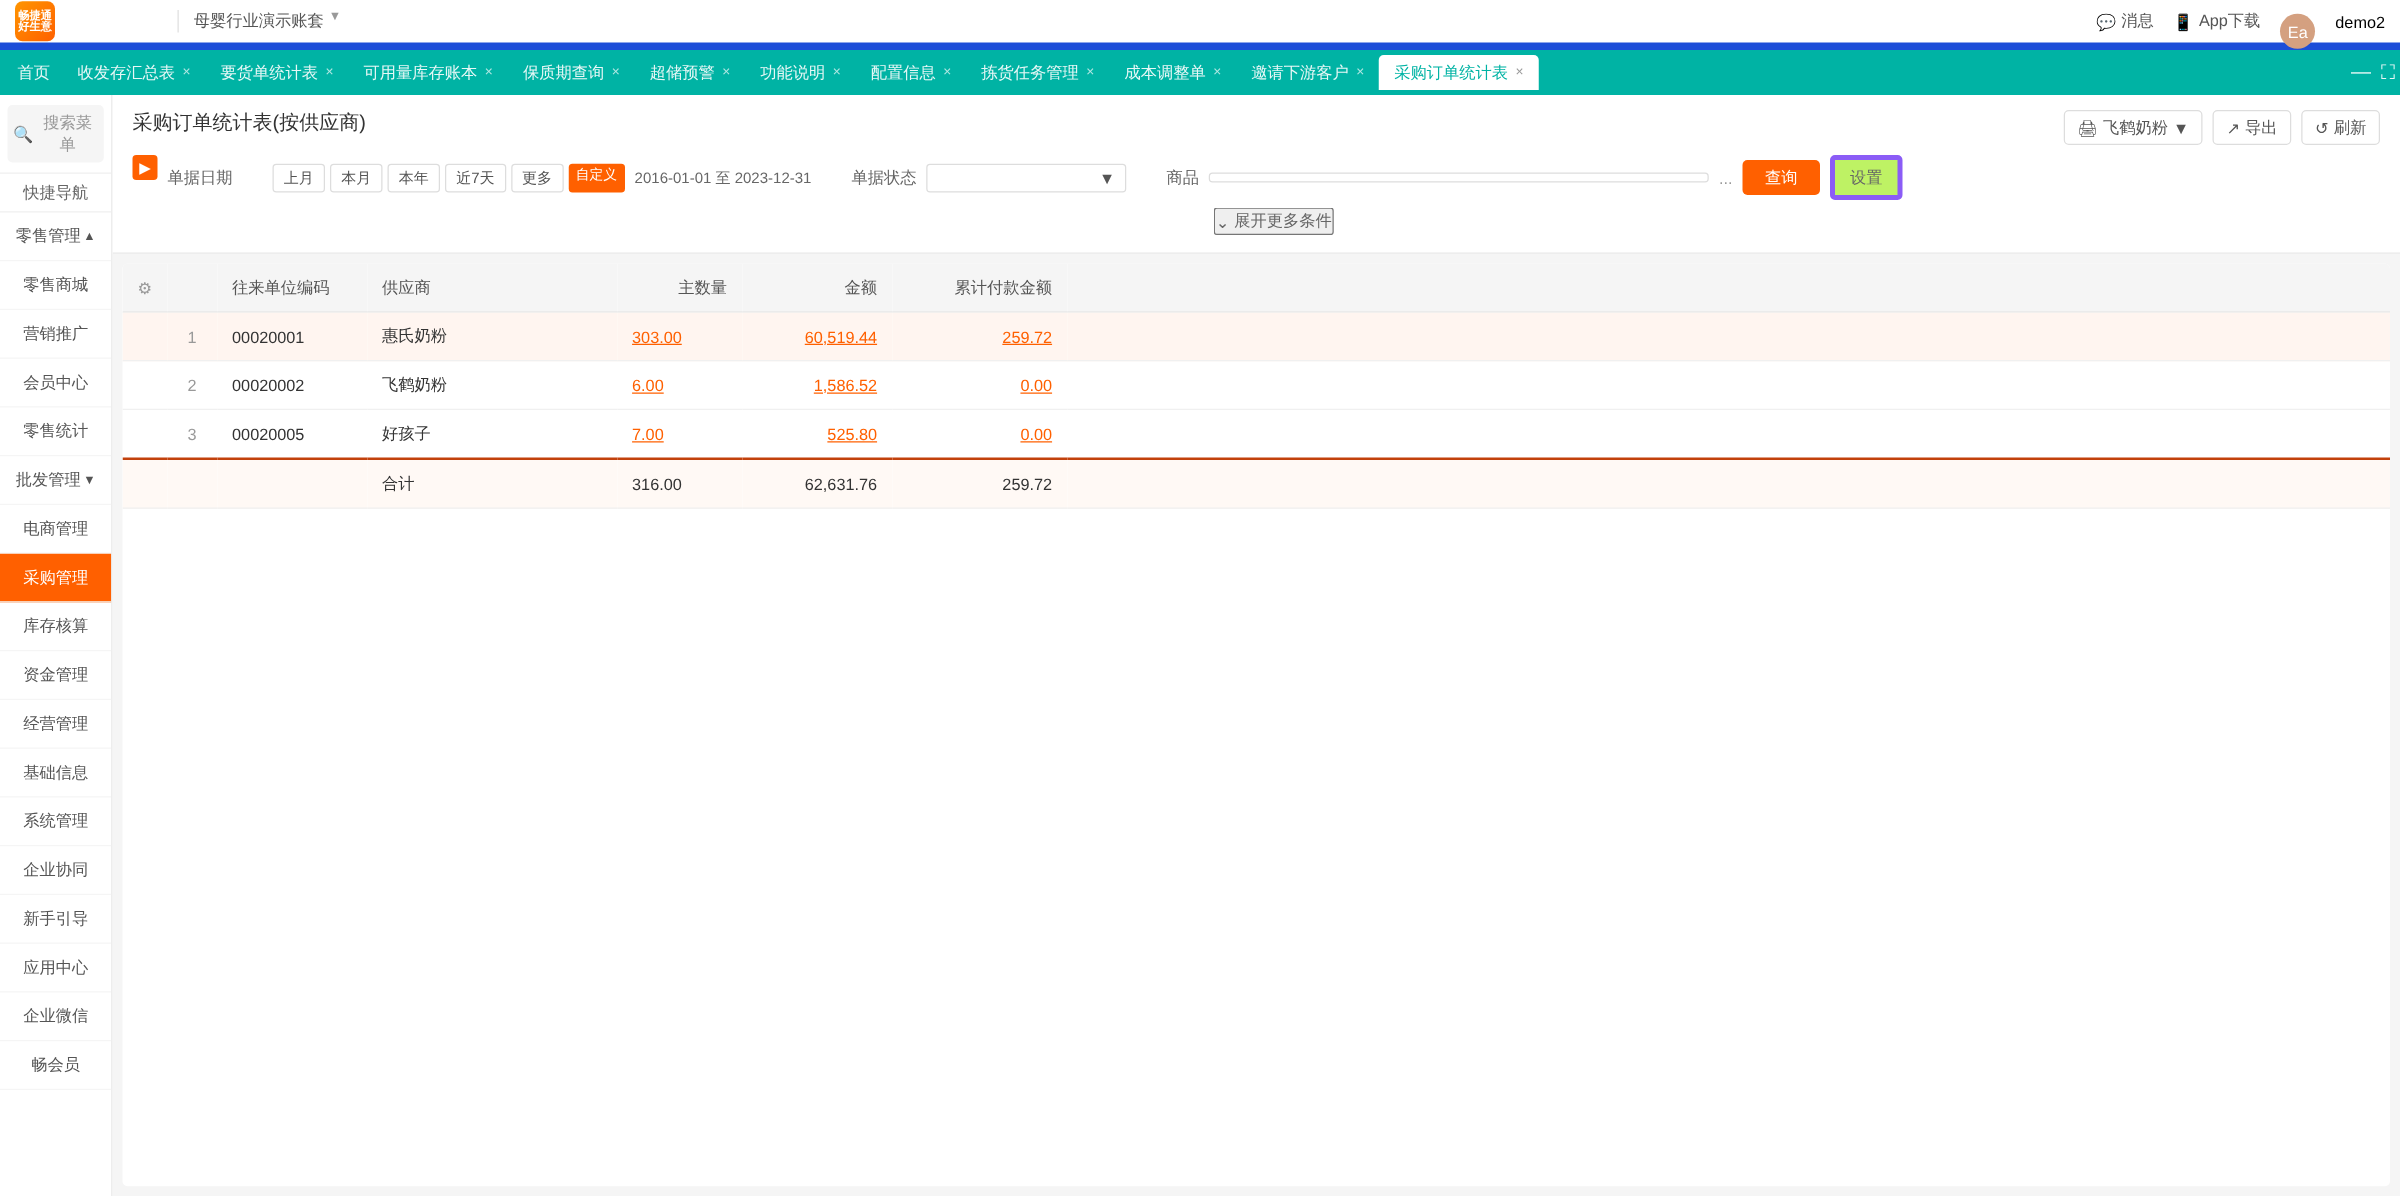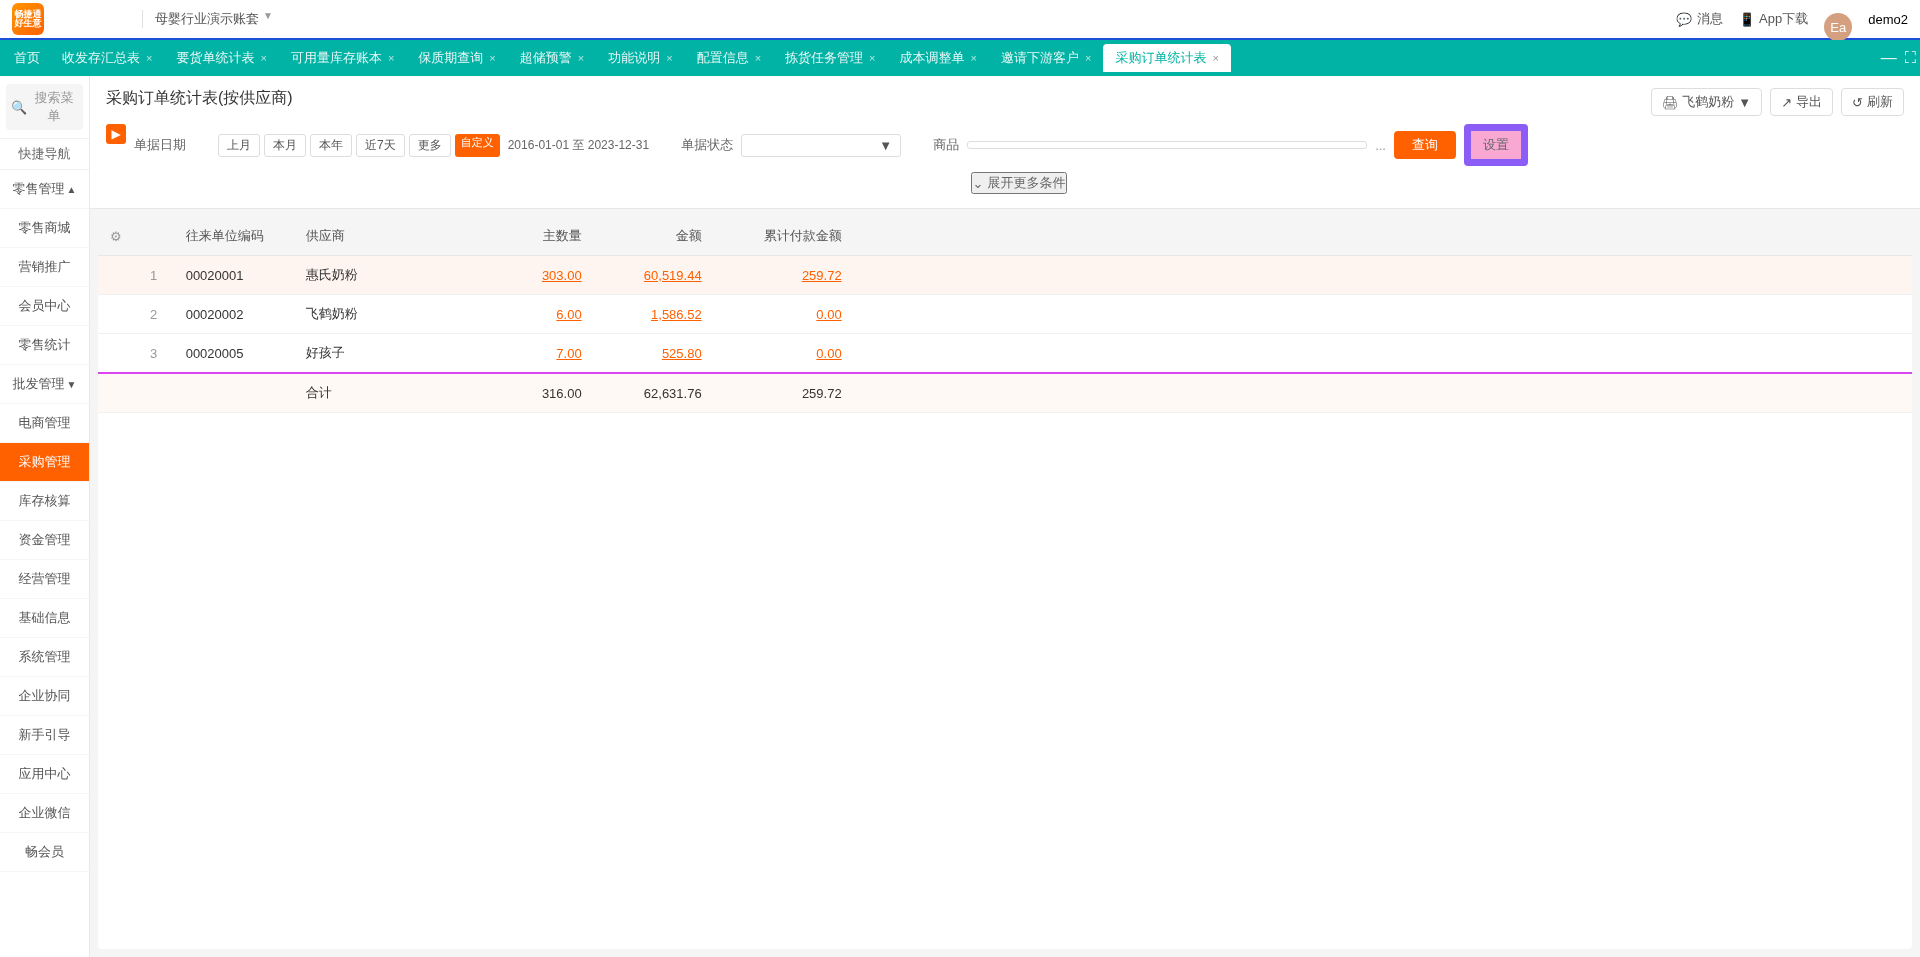"畅捷通" .top-bar { border-bottom: 2px solid #1d4ed8 -> 6px solid #1d4ed8 }
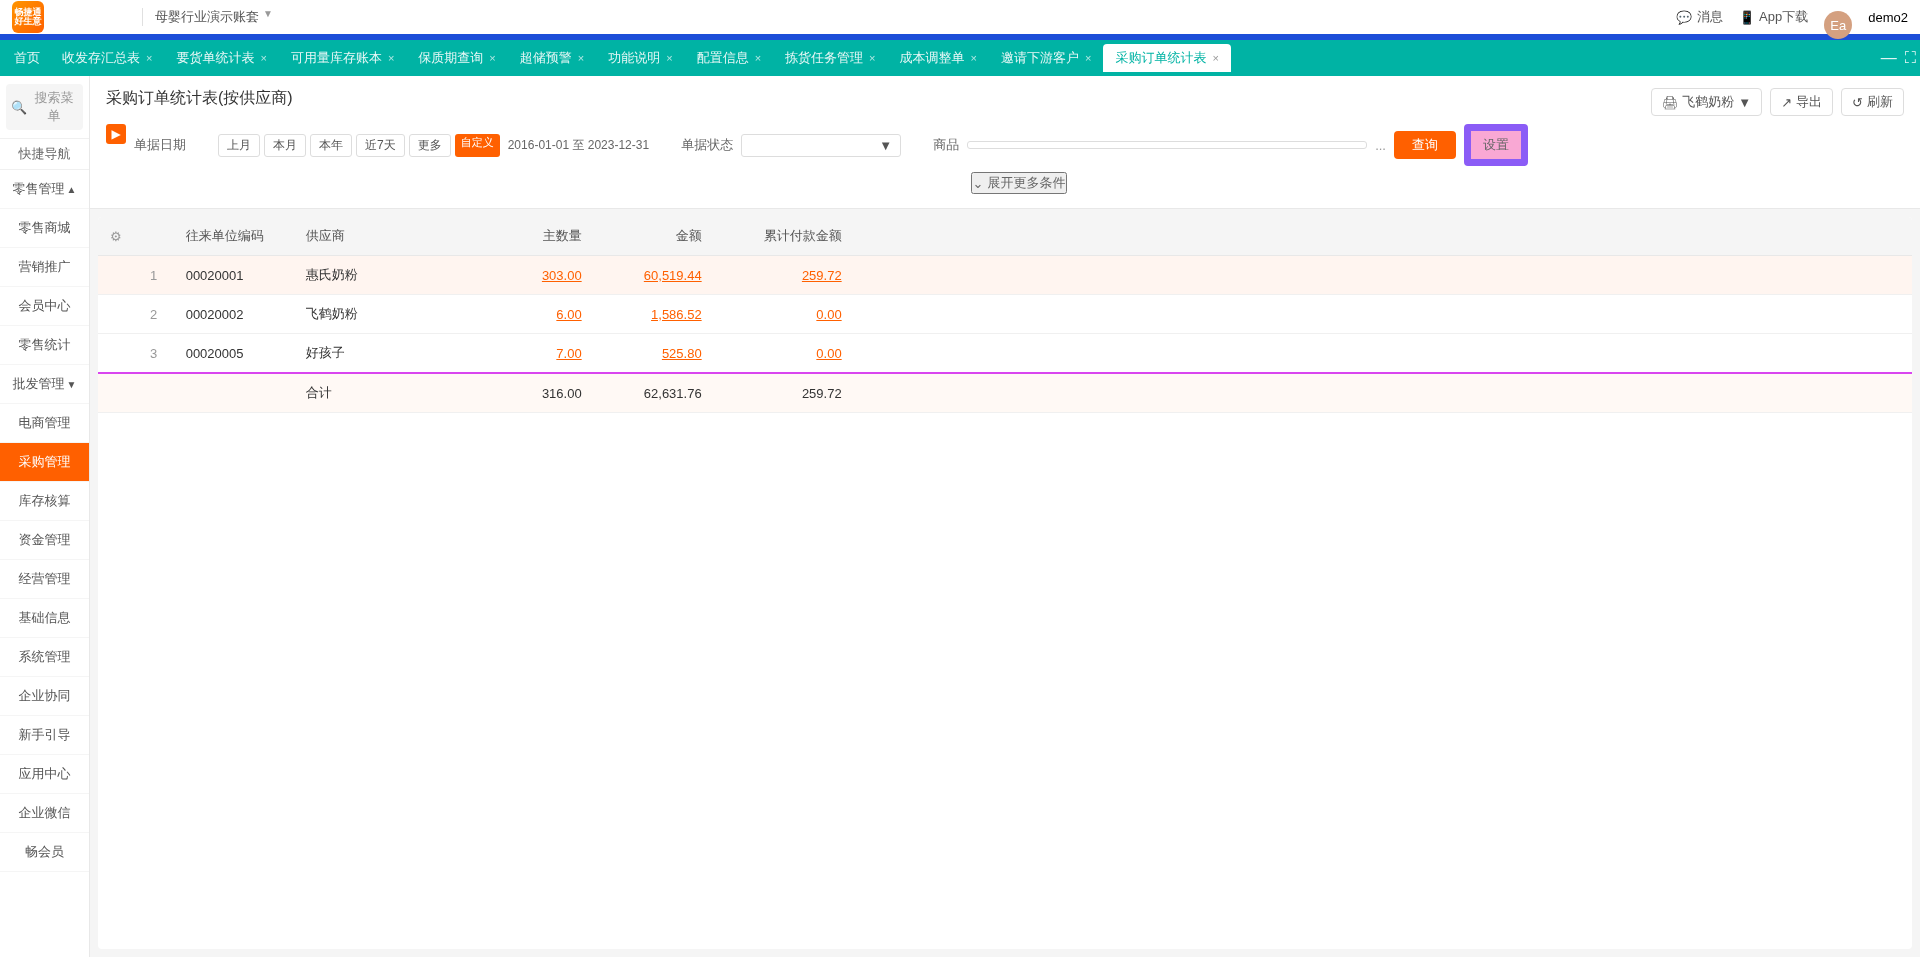"设置" .btn-settings { background: #f9a8d4 -> #bef264; border: 7px solid #8b5cf6 -> 4px solid #8b5cf6 }
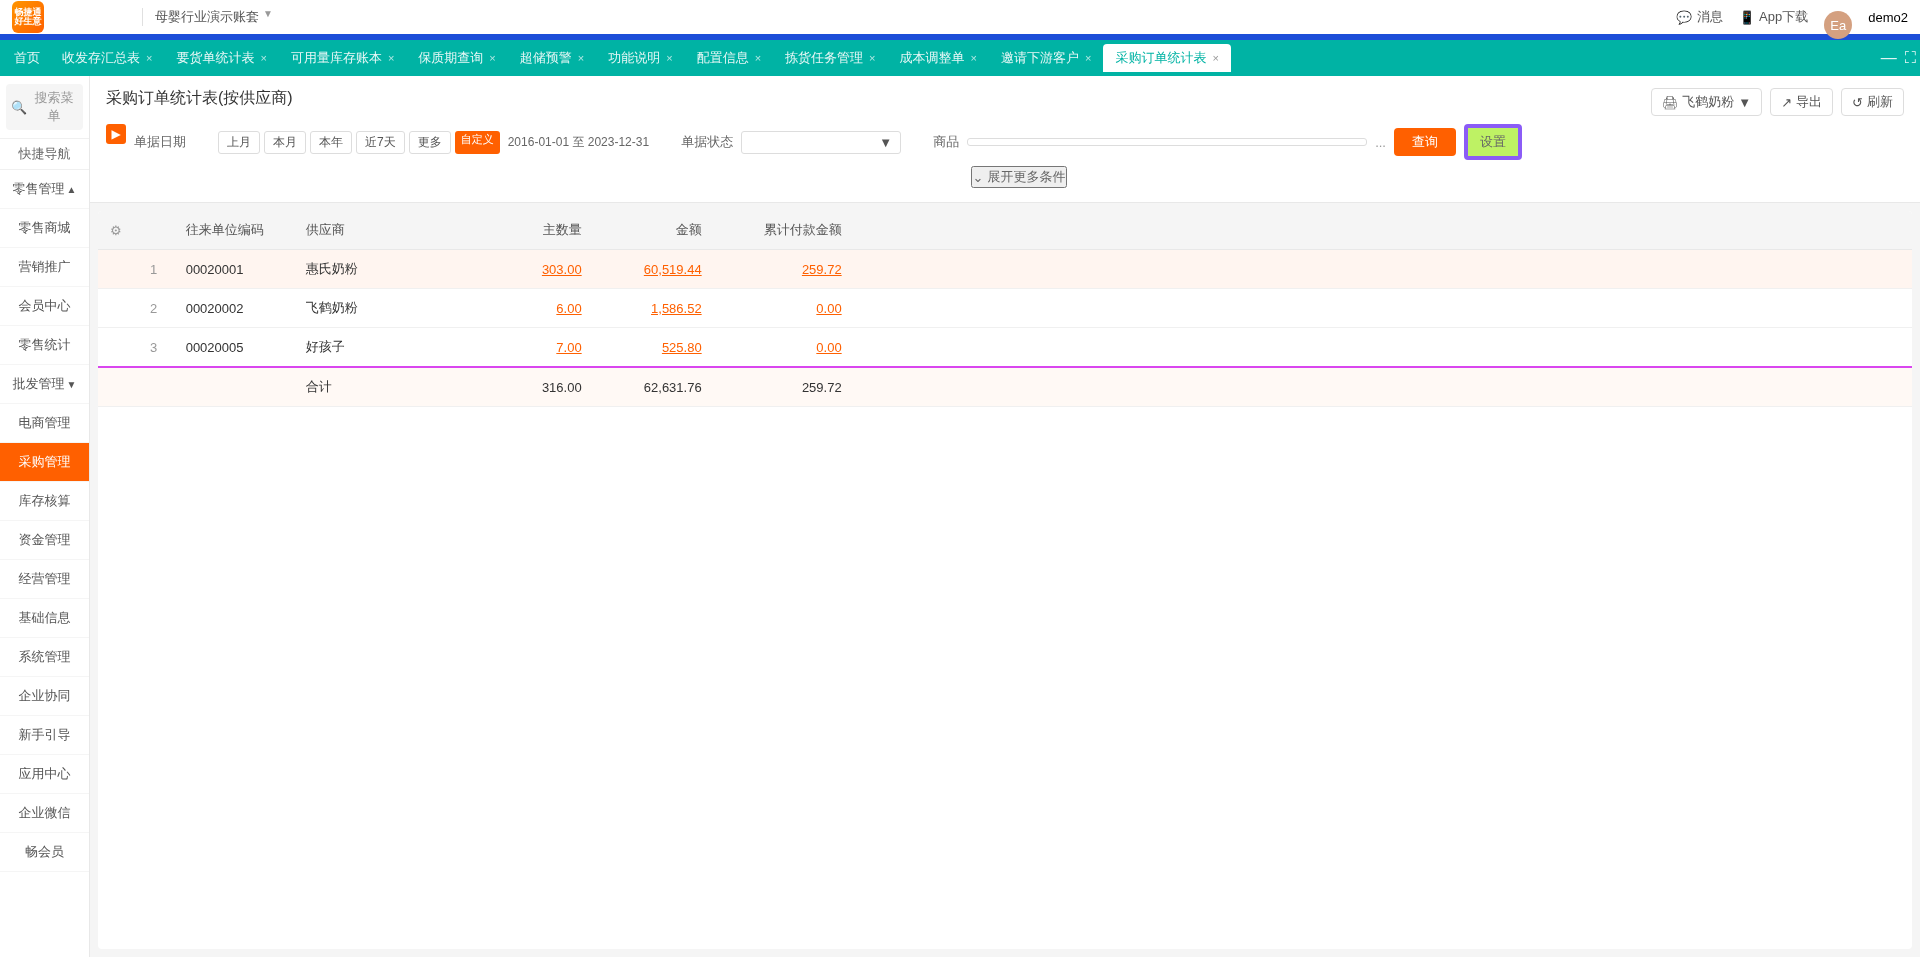"303.00" .col-qty { text-align: right -> none }
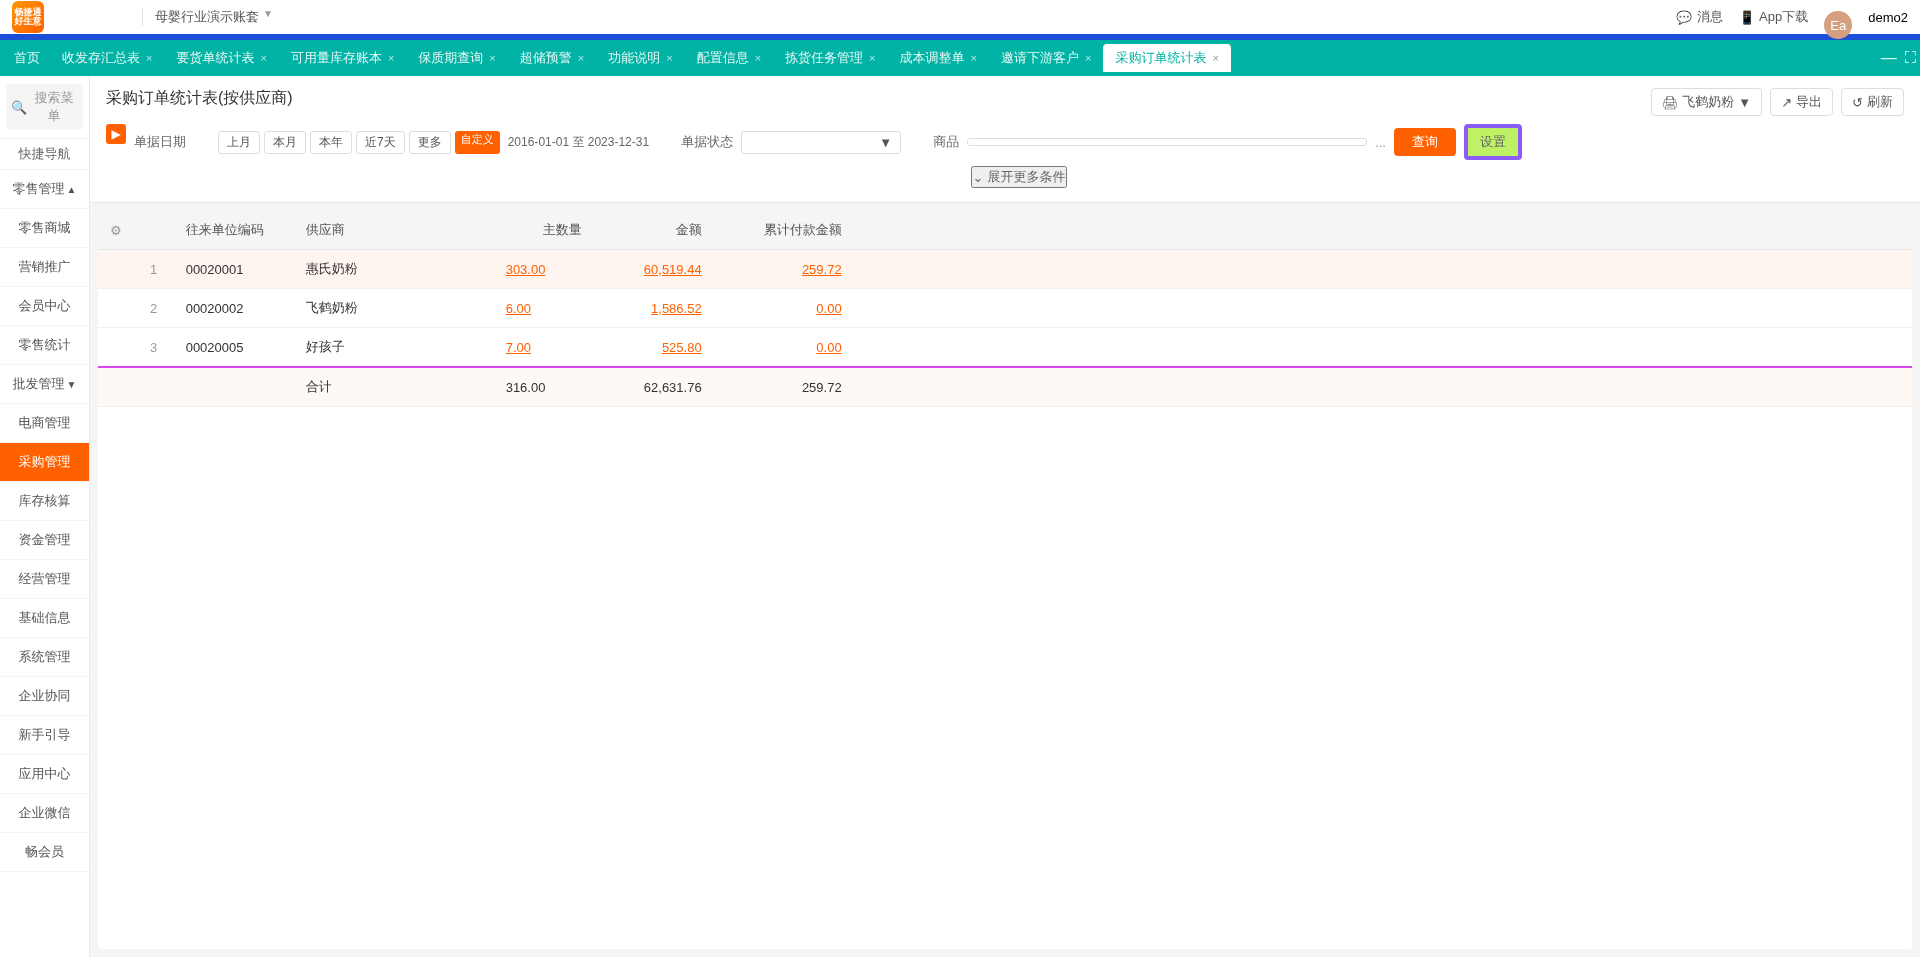"合计" .table-footer { border-top: 2px solid #d946ef -> 2px solid #c2410c }
